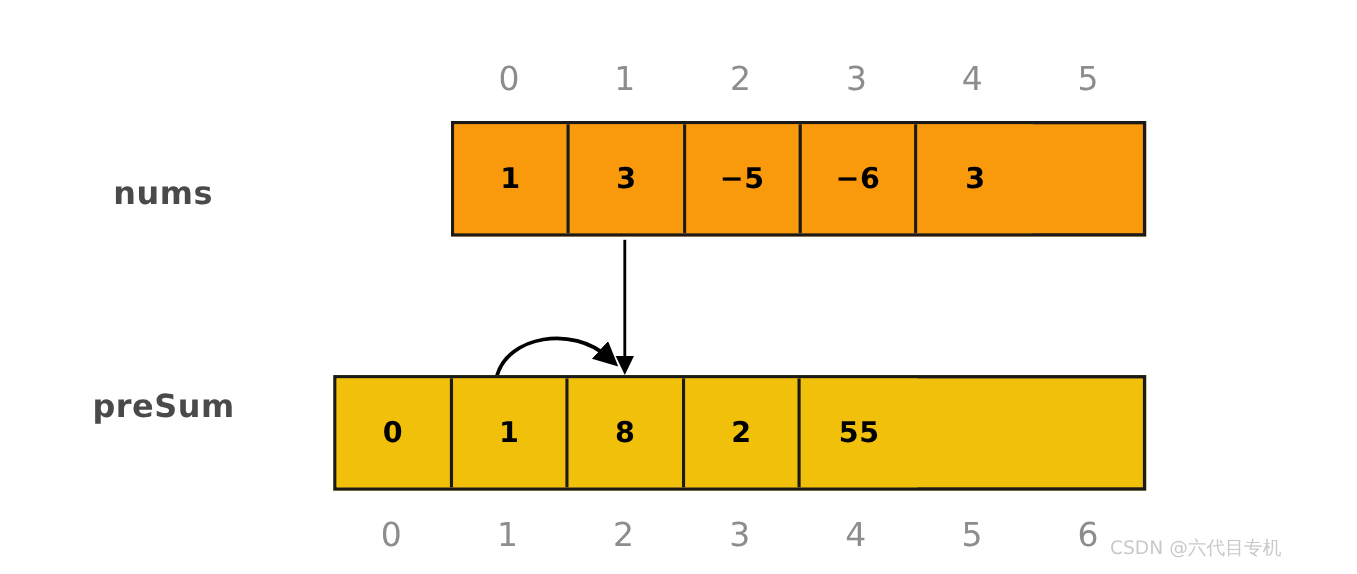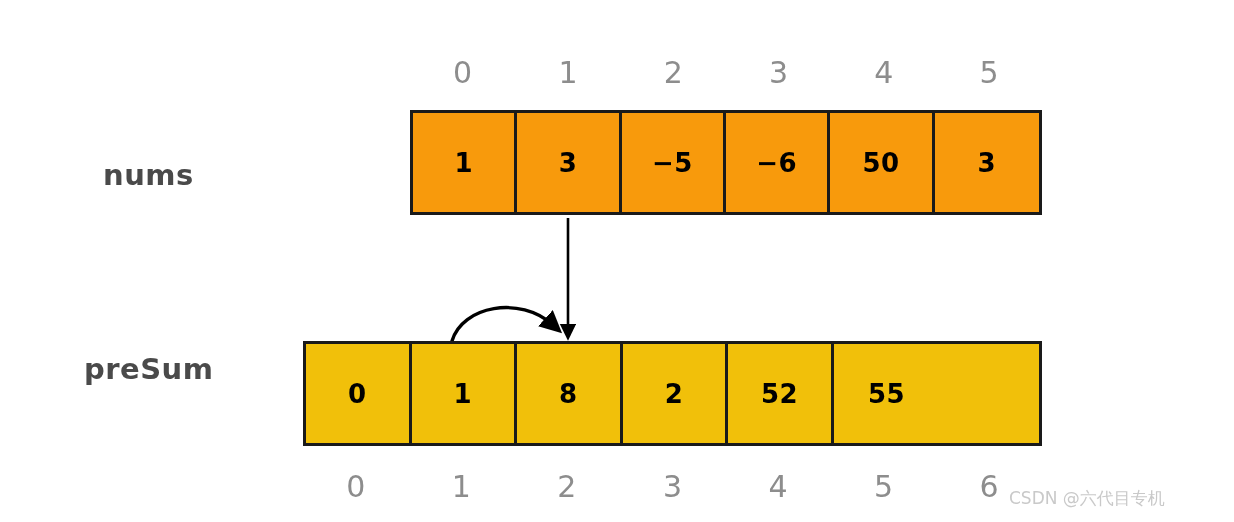"50" div.array-cell { html: <div>50</div> -> none }
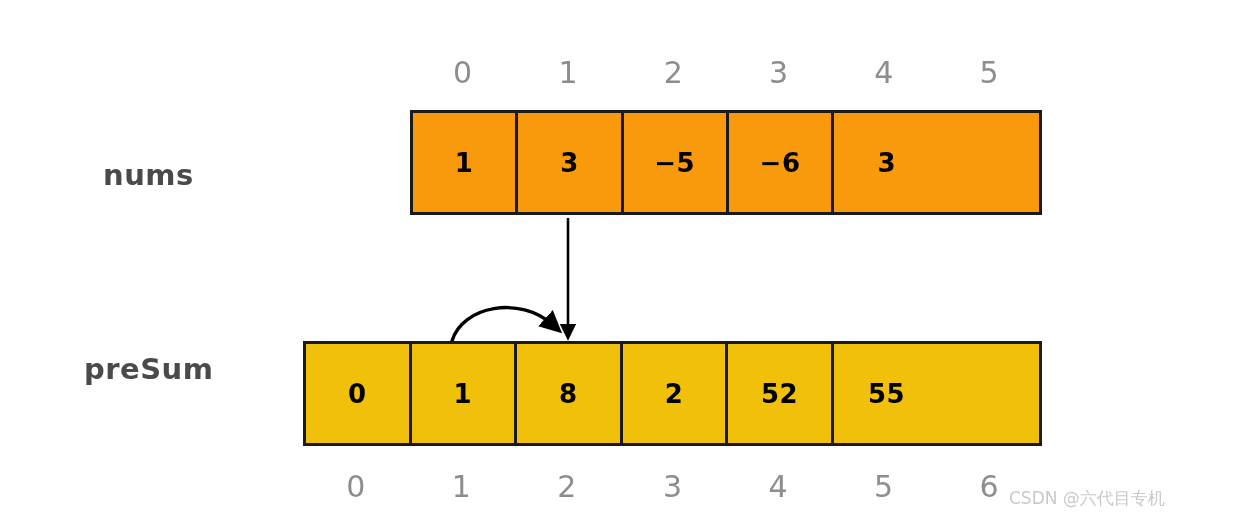"52" div.array-cell { html: <div>52</div> -> none }
